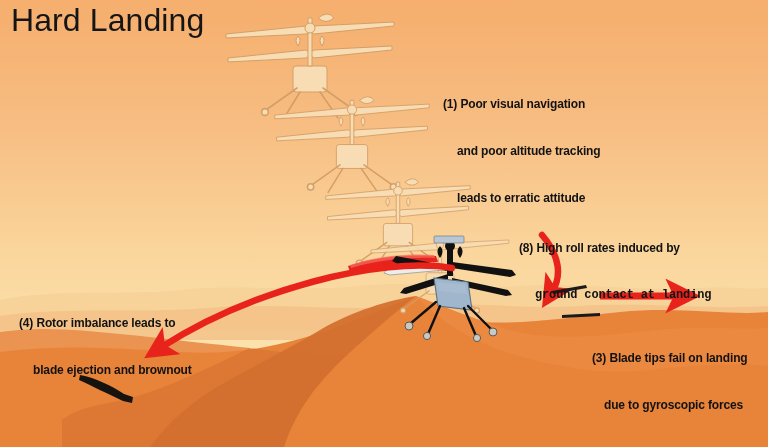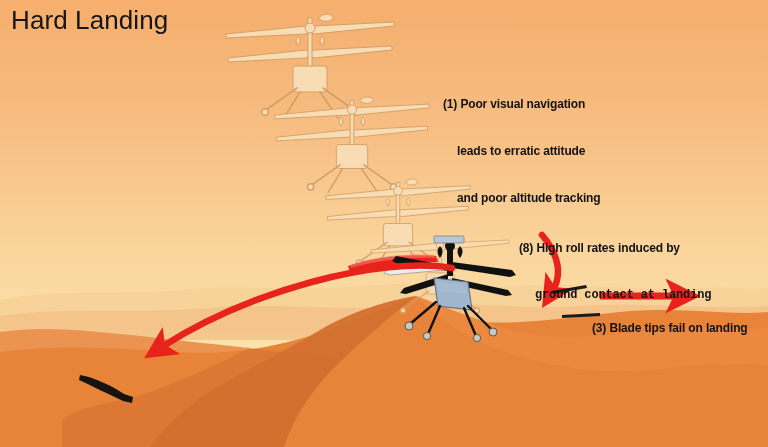"Hard Landing" #page-title { font-size: 26px -> 32px }
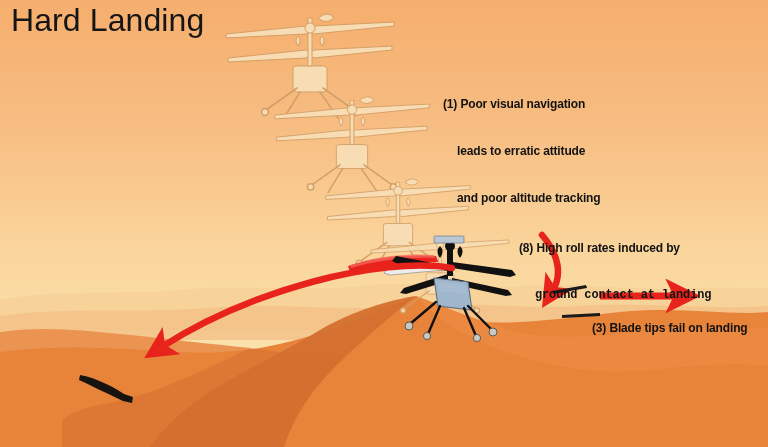"leads to erratic attitude" span.ln2 { order: before "and poor altitude tracking" -> after "and poor altitude tracking" }
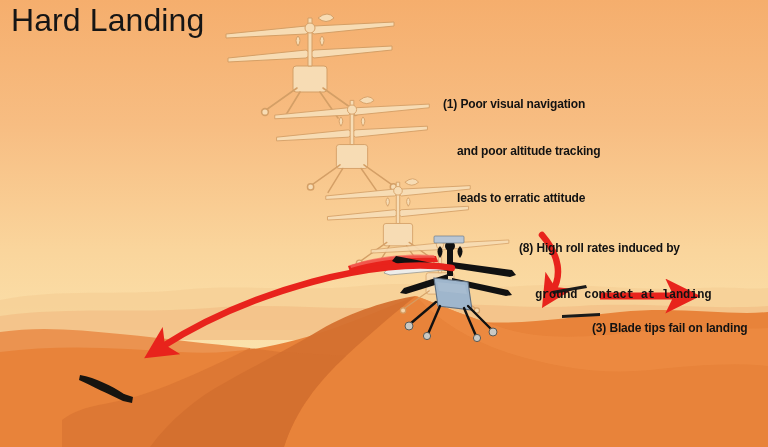"(4) Rotor imbalance leads to" div.txt { html: none -> <div> <span>(4) Rotor imbalance leads to</span> <span>blade ejection and brownout</span> </div> }
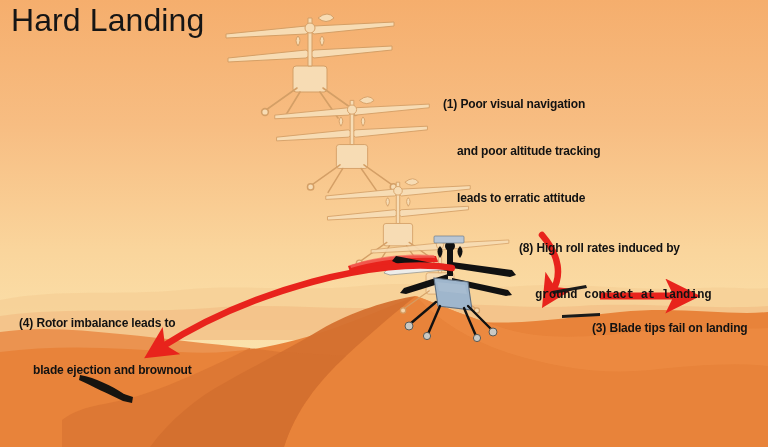"(3) Blade tips fail on" #callout-3 { top: 290px -> 320px }
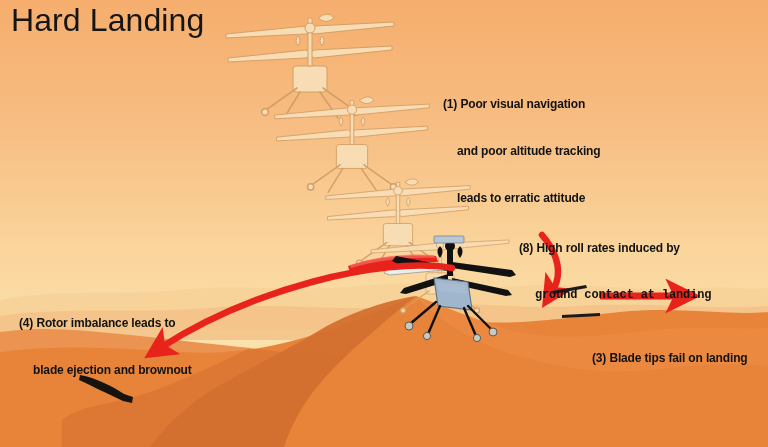"due to gyroscopic forces" span.ln2 { html: none -> <span>due to gyroscopic forces</span> }
